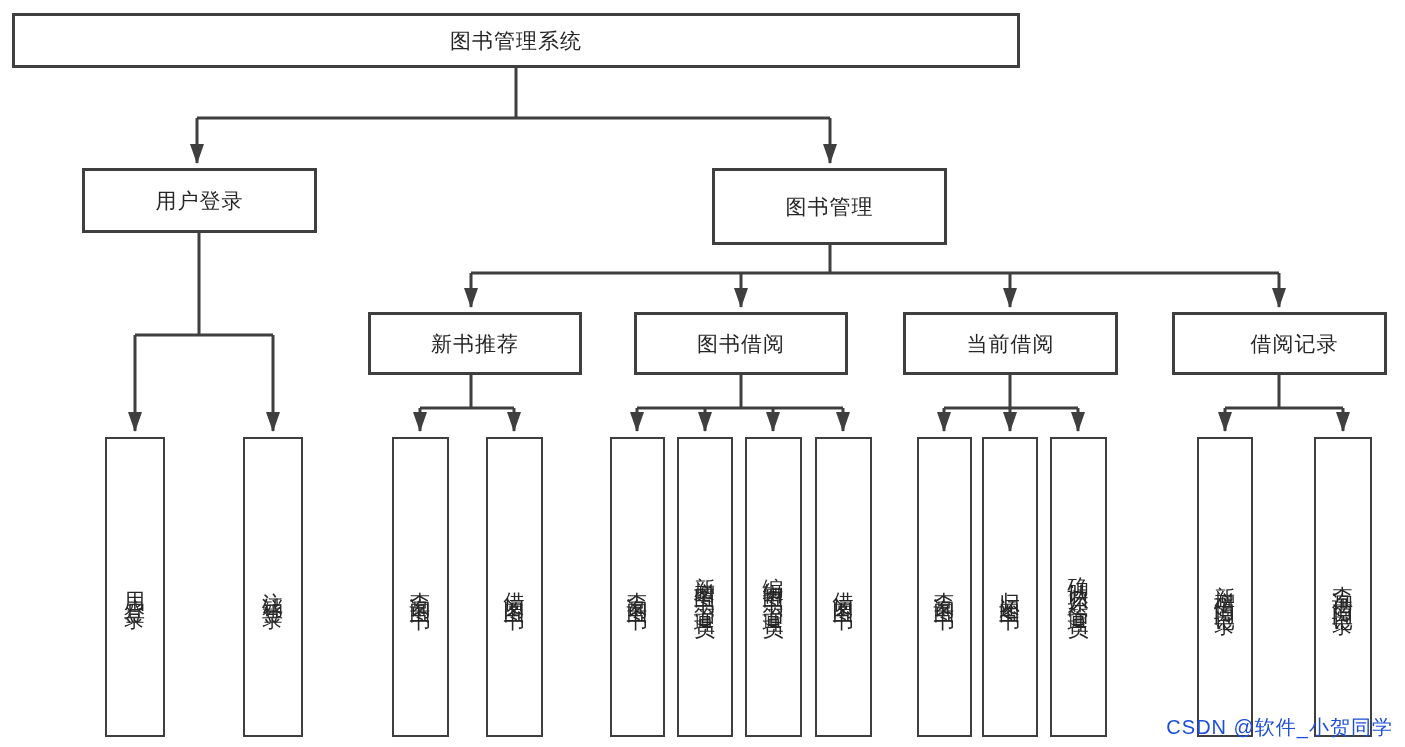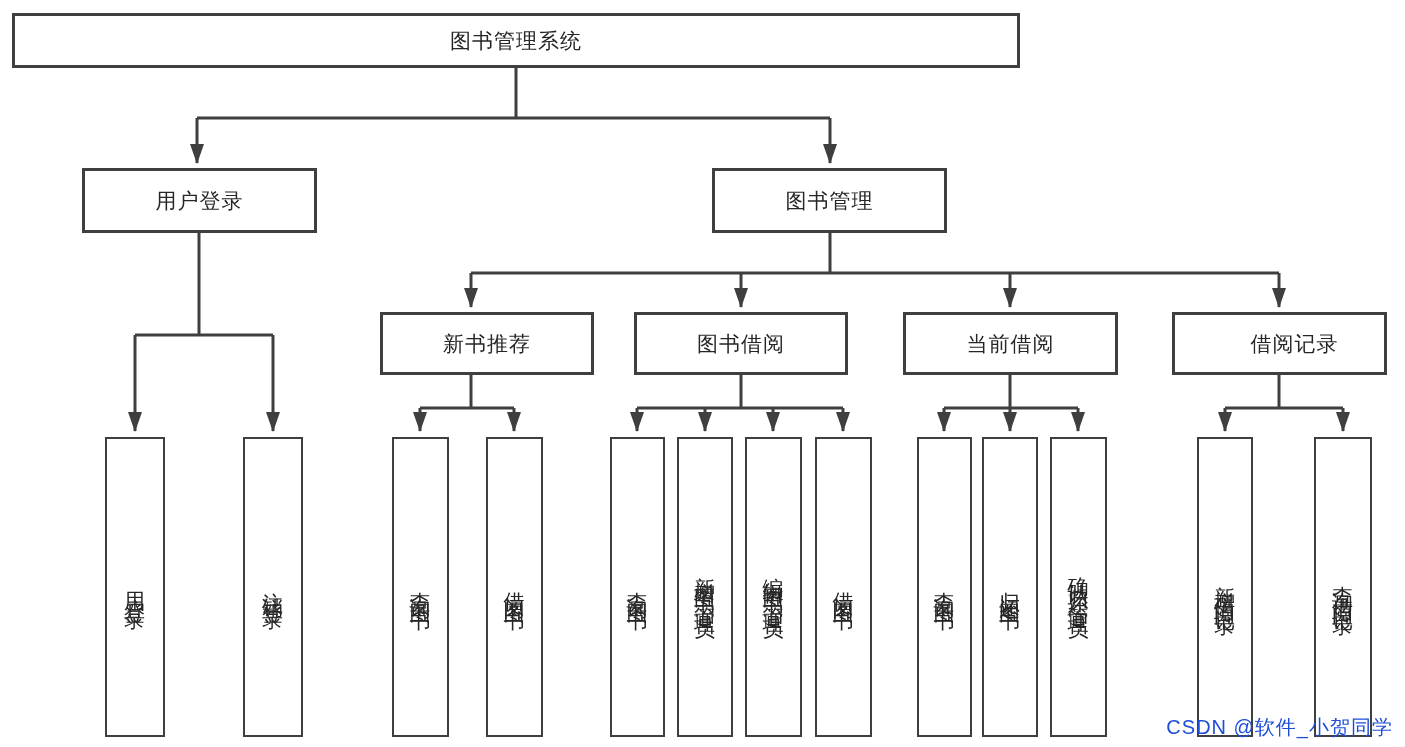"图书管理" div.node { height: 65px -> 77px }
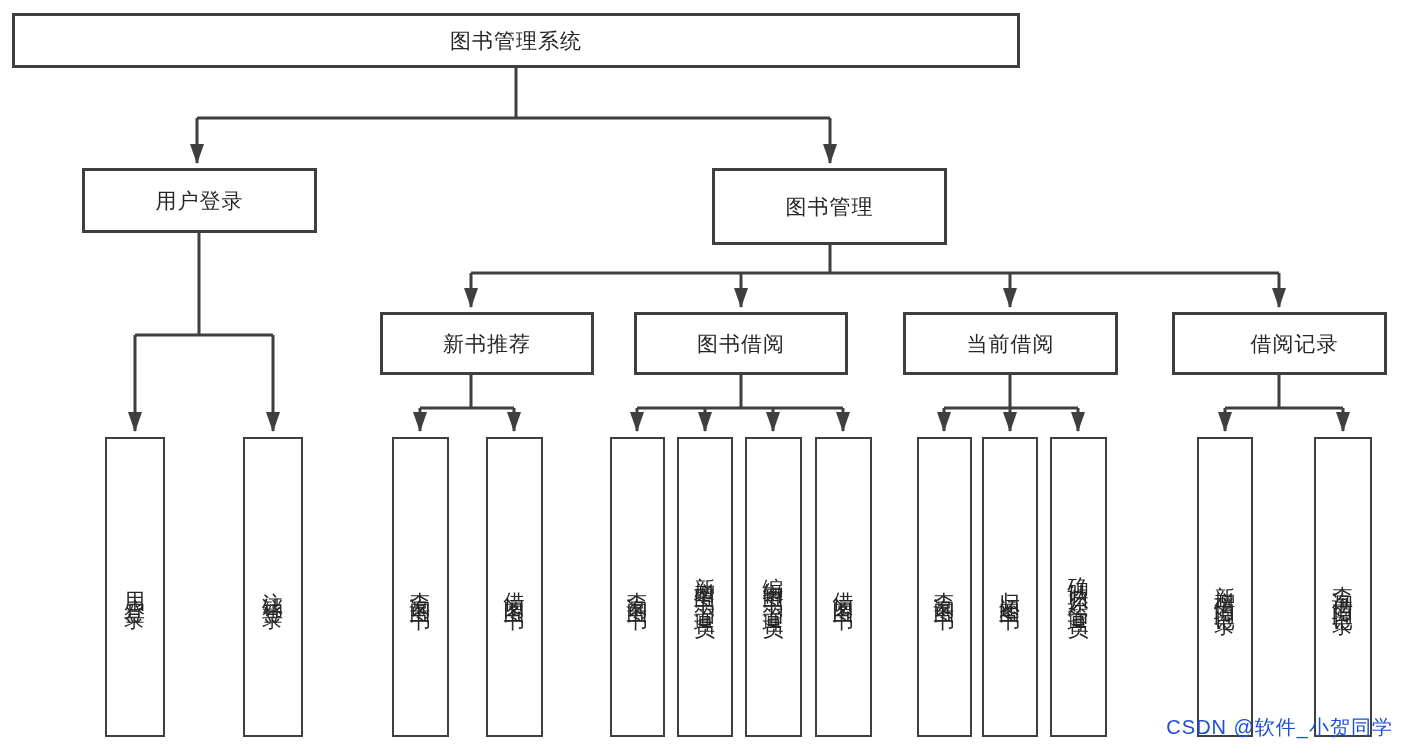"新书推荐" div.node { left: 380px -> 368px }
